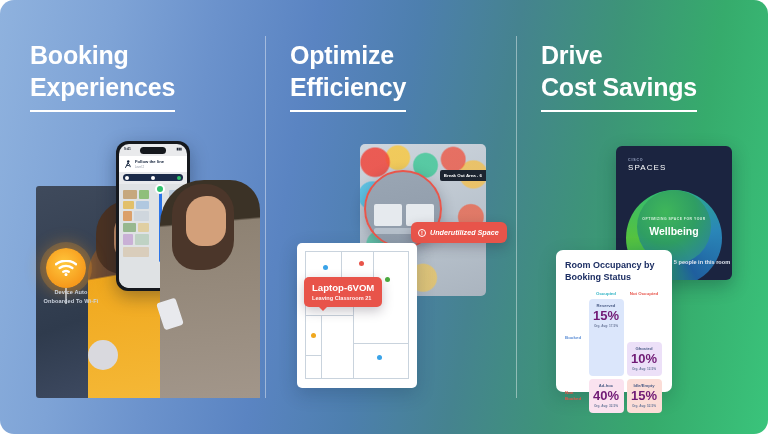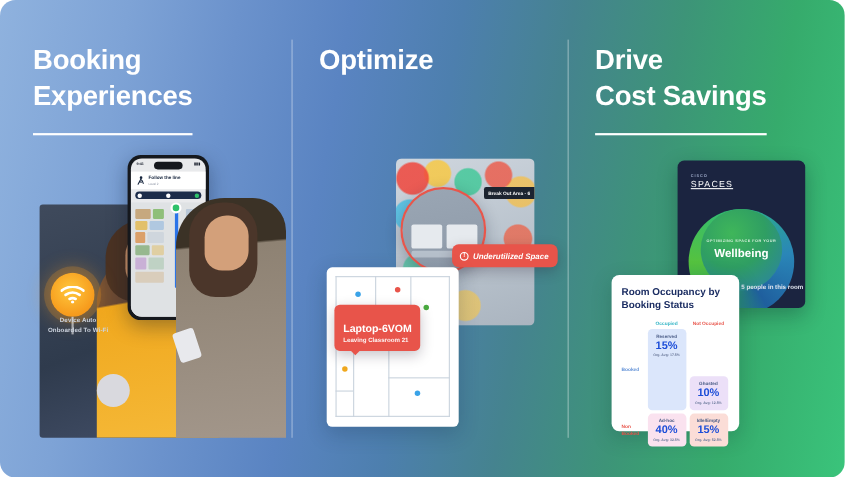"Experiences" .heading .l2 { padding-bottom: 18px -> 7px }
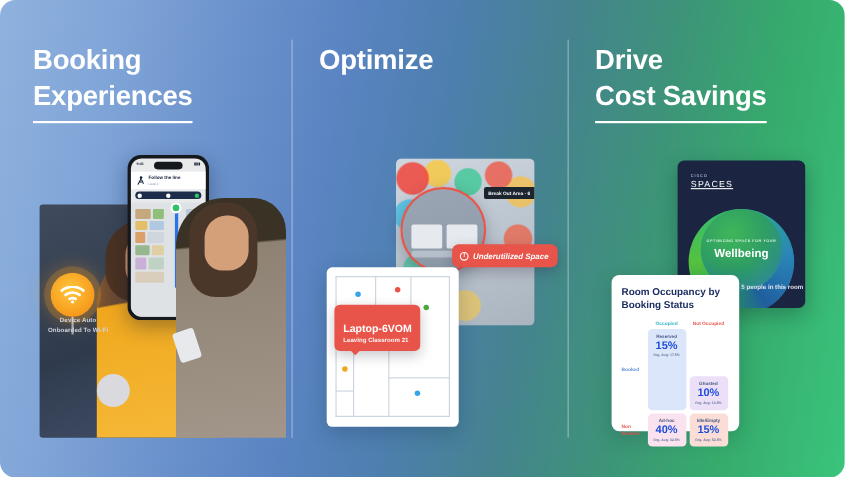"Efficiency" span.l2 { html: none -> <span>Efficiency</span> }
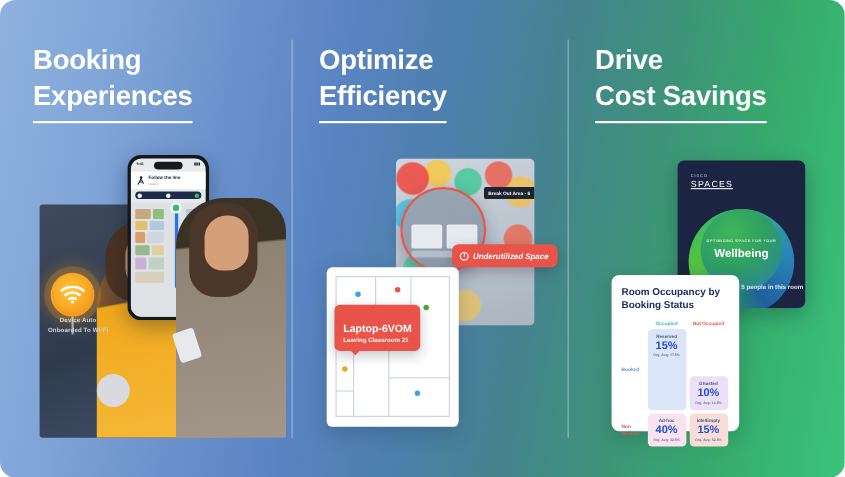"SPACES" .cisco-main { text-decoration: underline -> none }
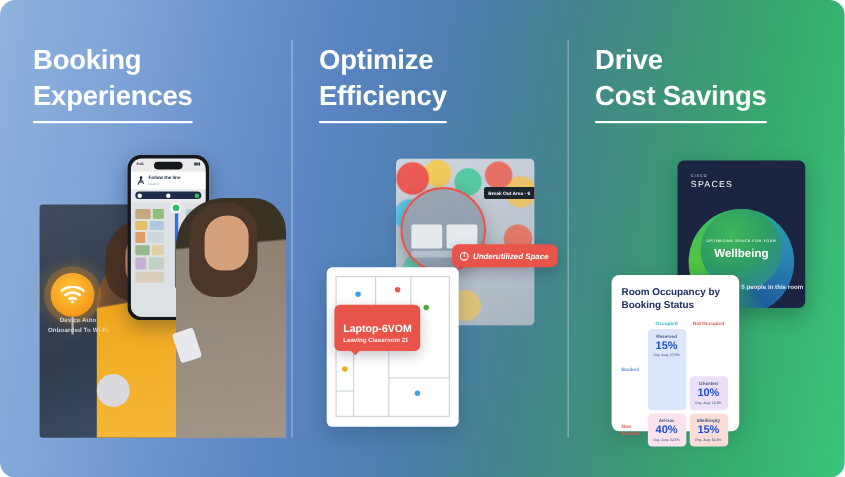"Laptop-6VOM" .tip-title { margin-top: 12px -> none }
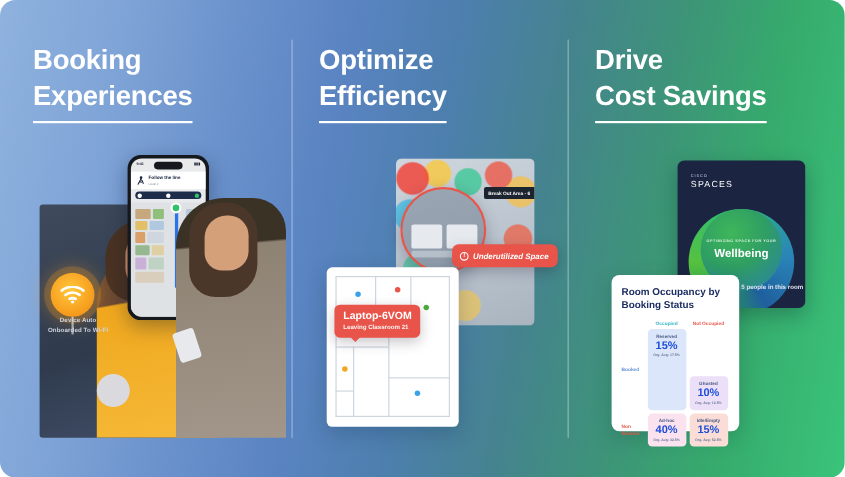"15%" .cell-value { color: #1d4ed8 -> #701a75; font-size: 10px -> 13px }
